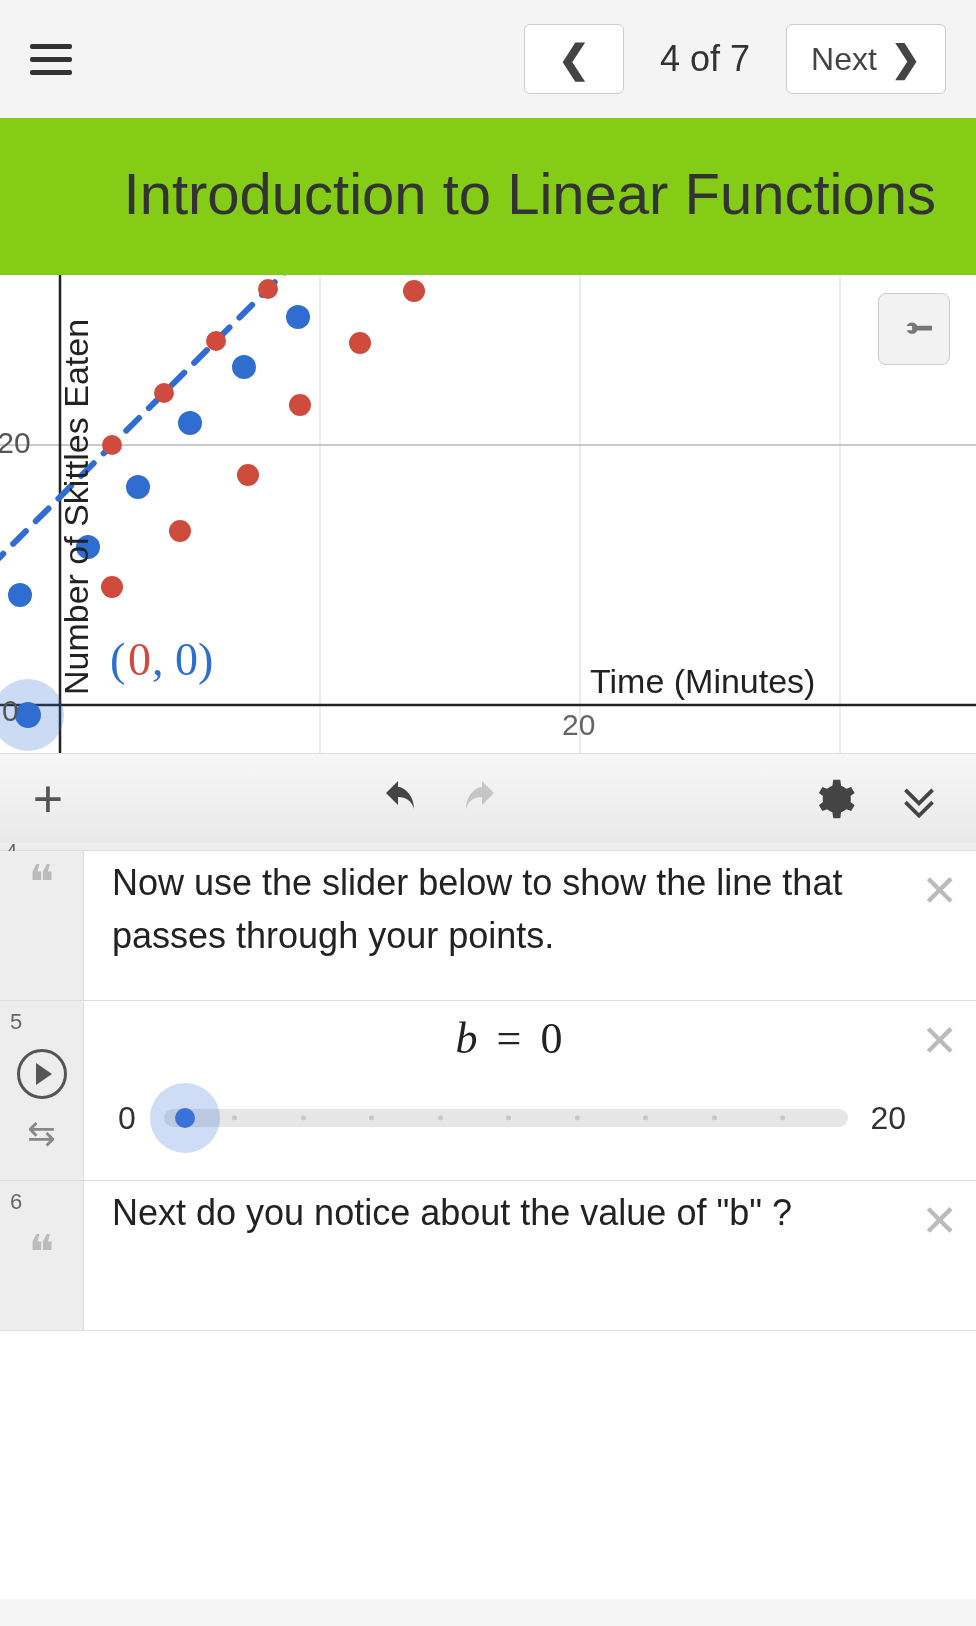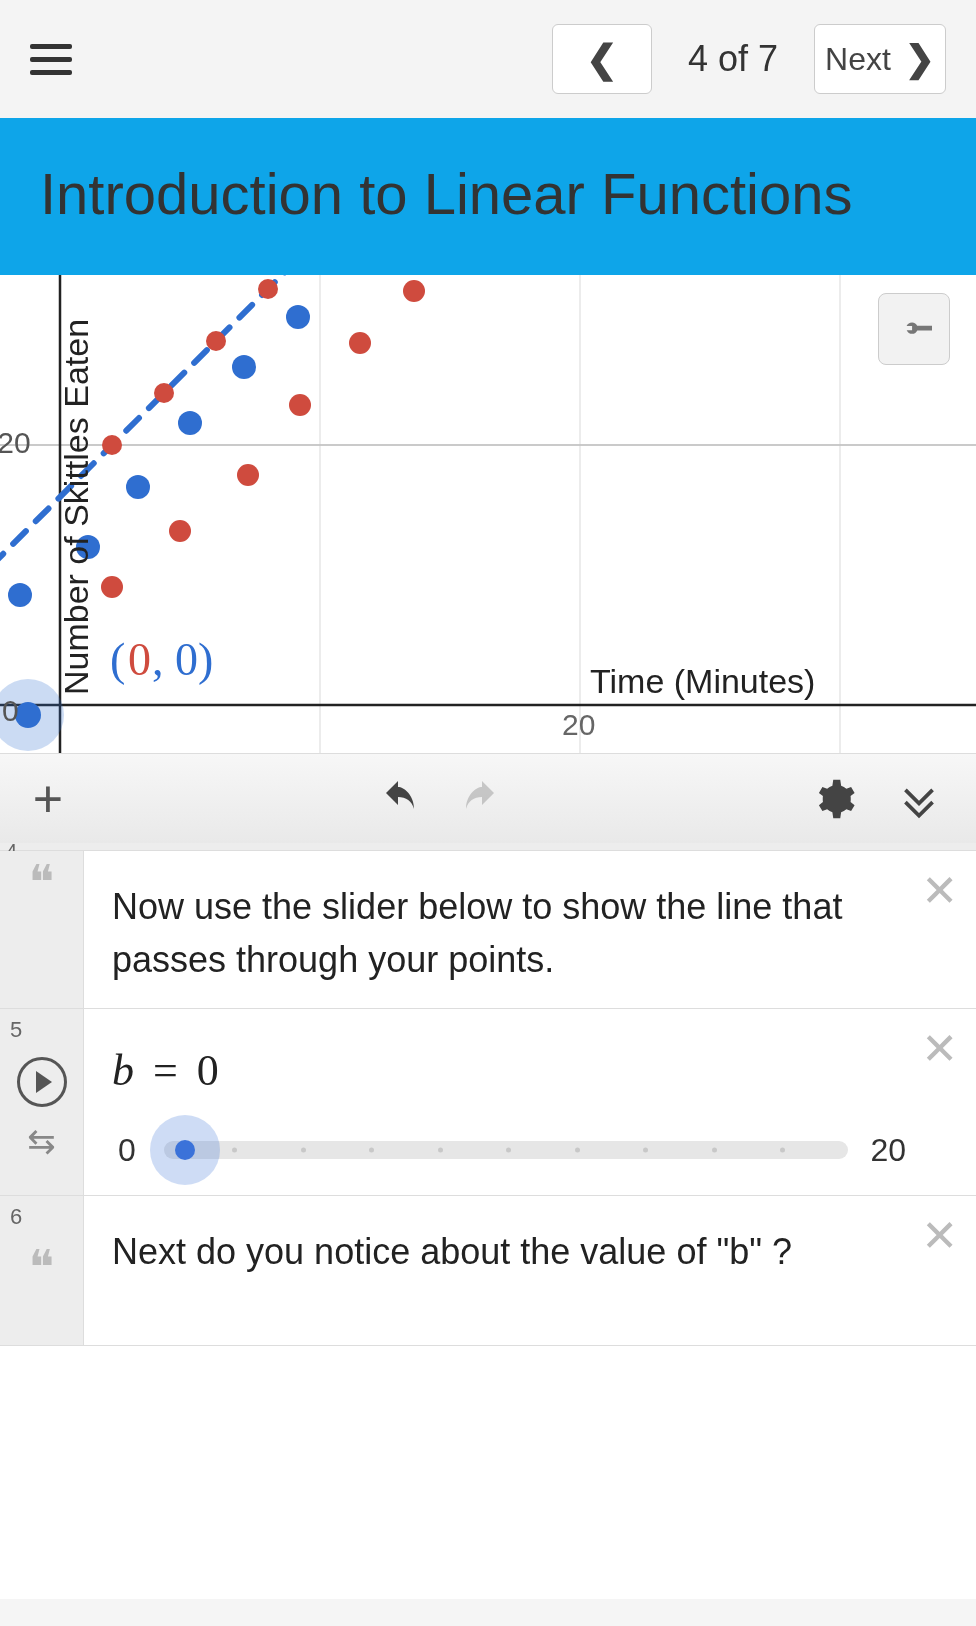"Next" .nav-next { width: 132px -> 160px }
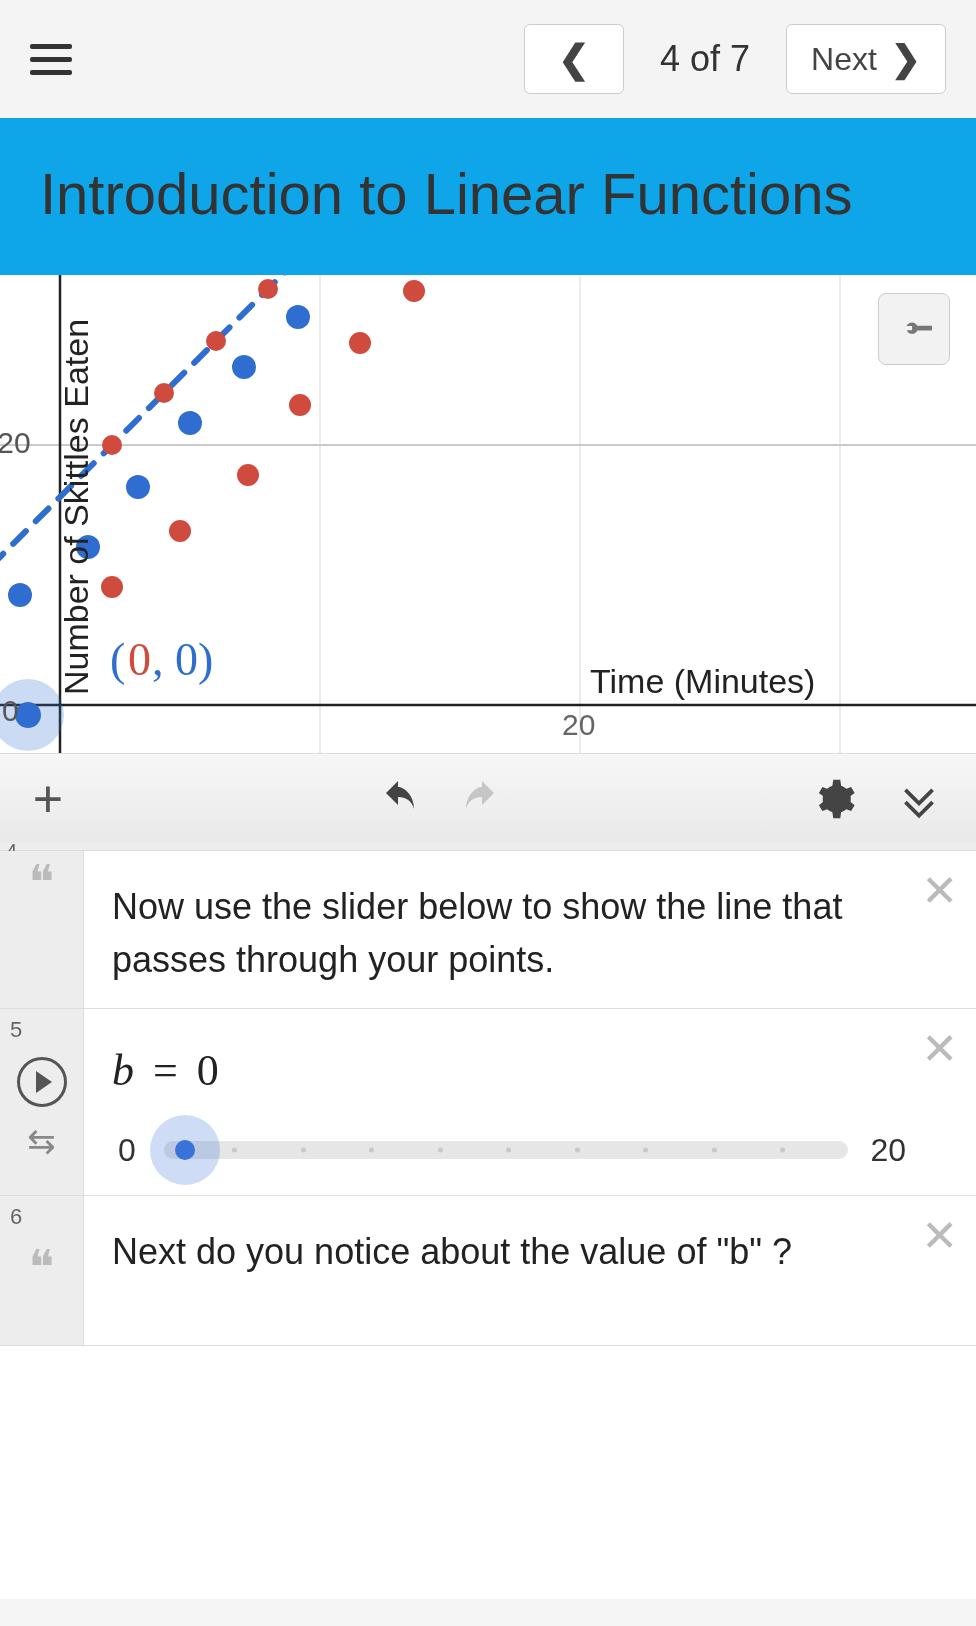"Introduction to Linear Functions" .title-block { background: #0ea5e9 -> #84cc16; text-align: left -> right }
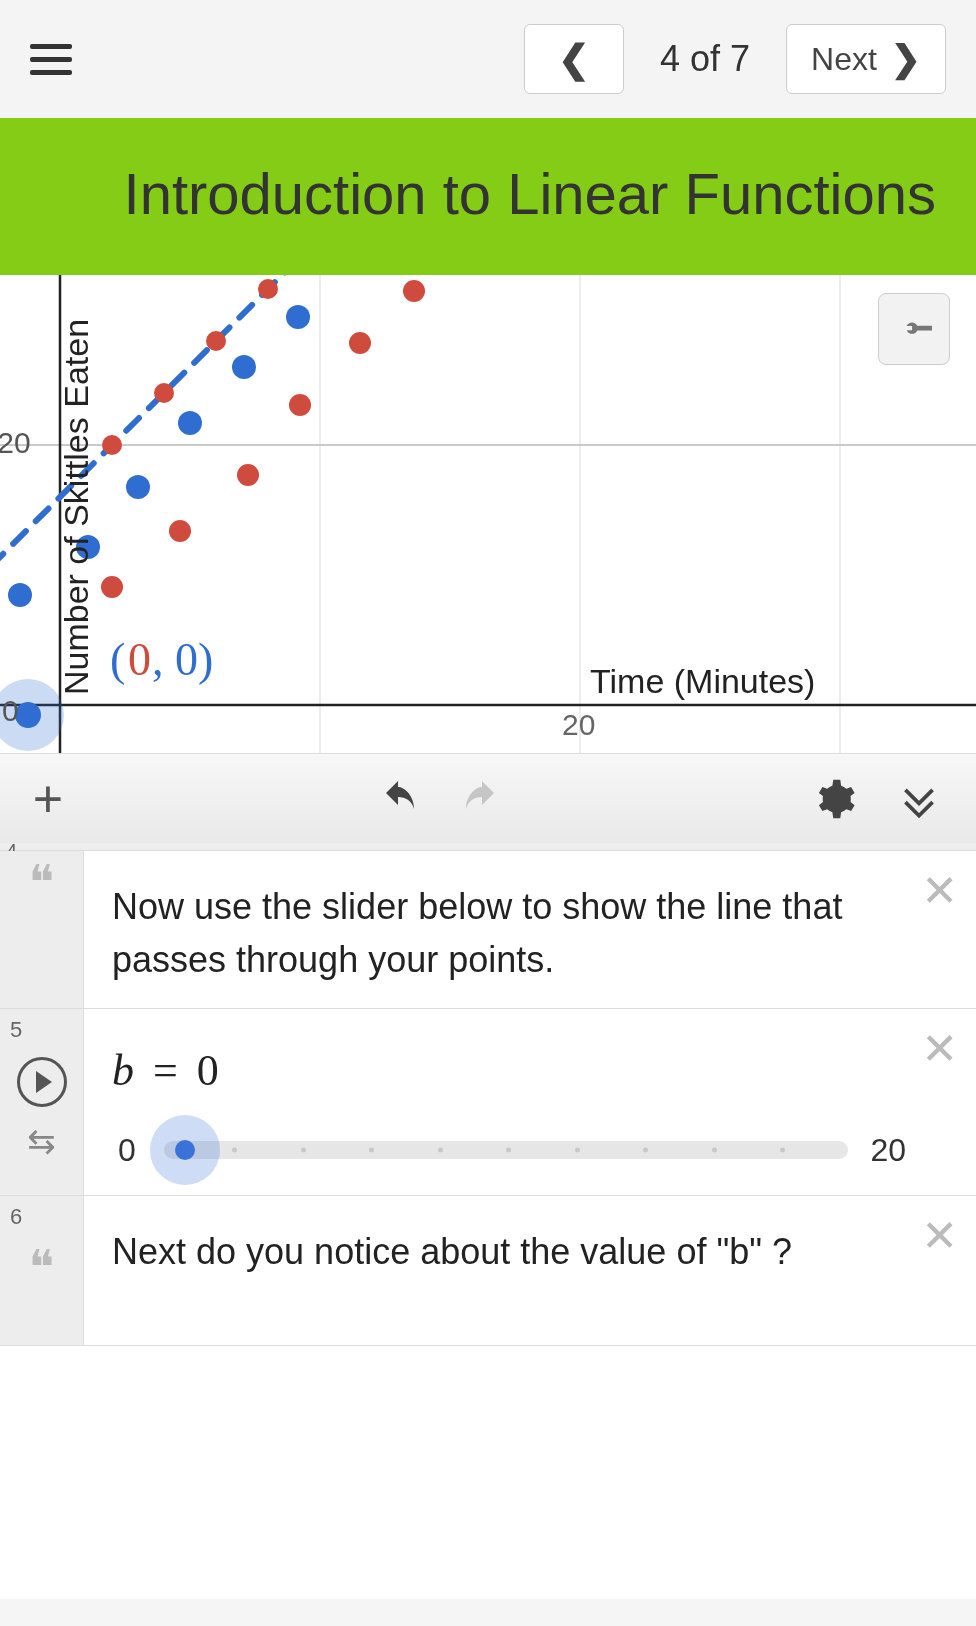"Now use the slider below" .expr-content { padding: 30px 70px 22px 28px -> 6px 70px 22px 28px }
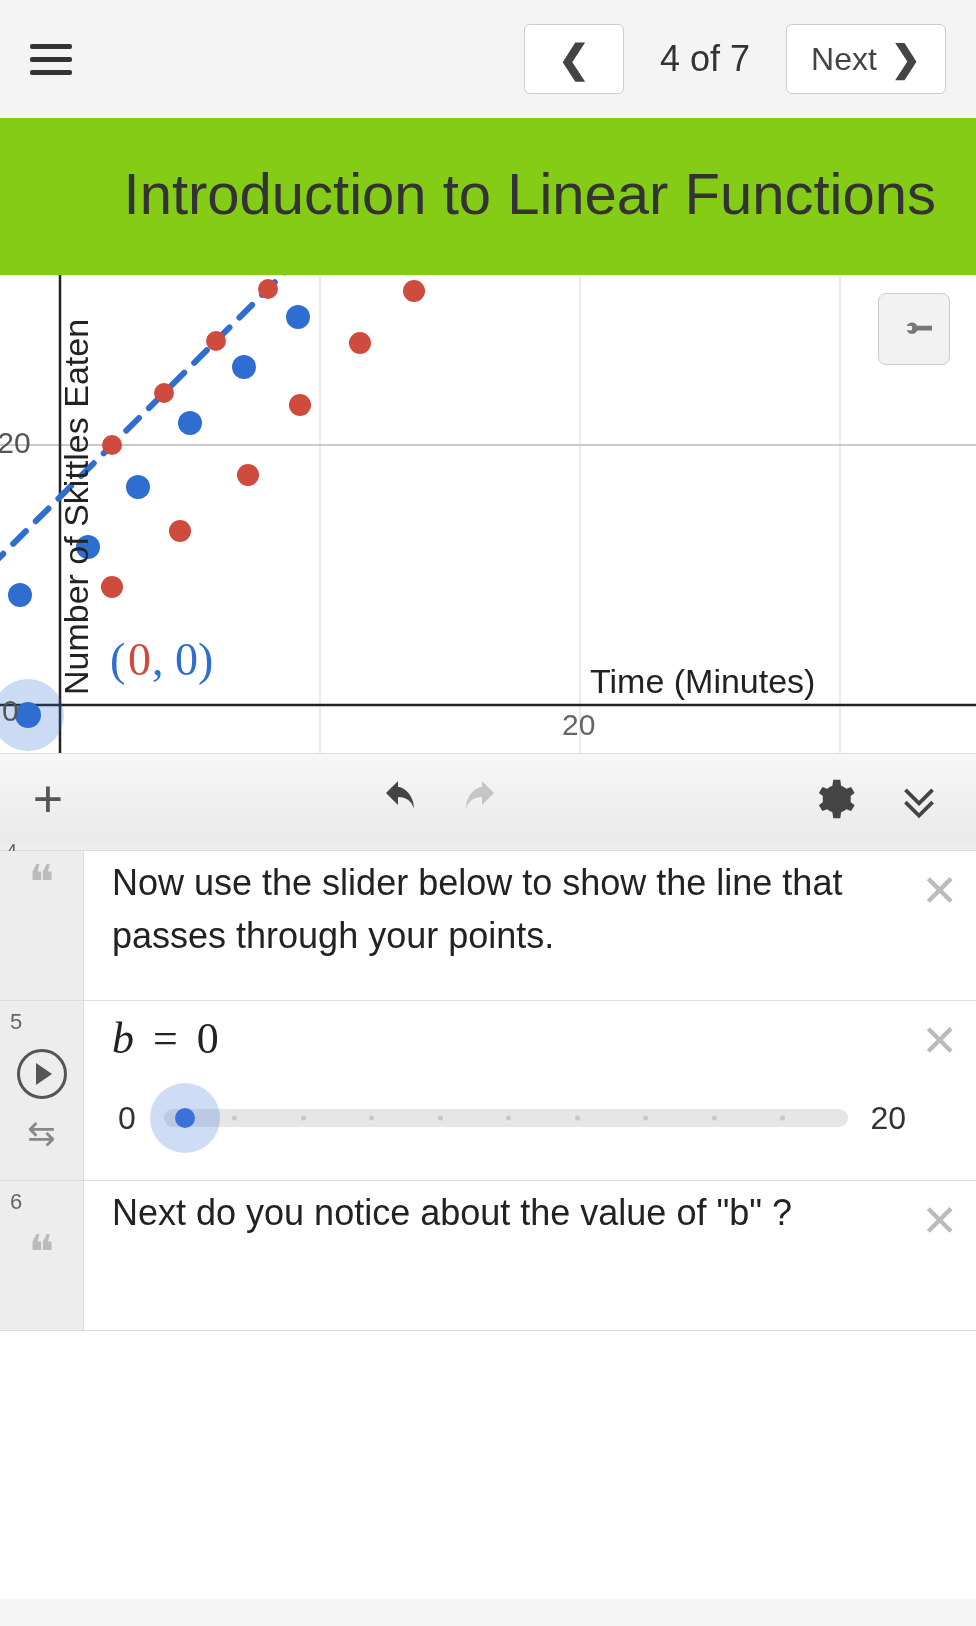"b = 0" .expr-b { text-align: none -> center }
